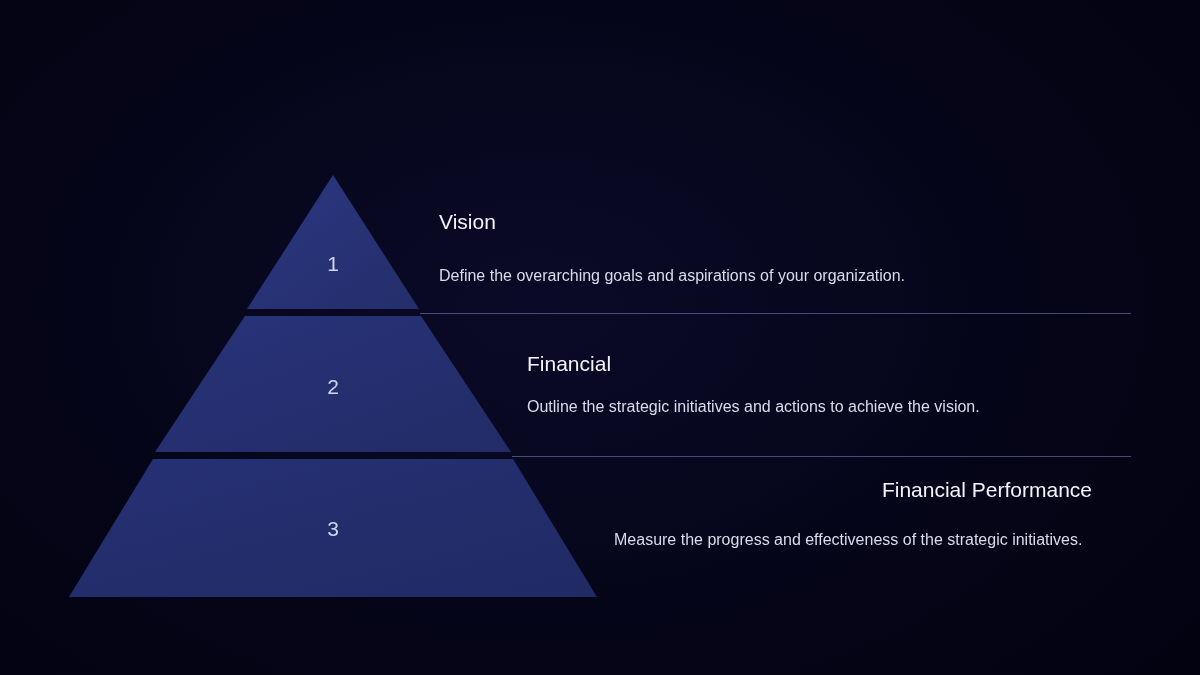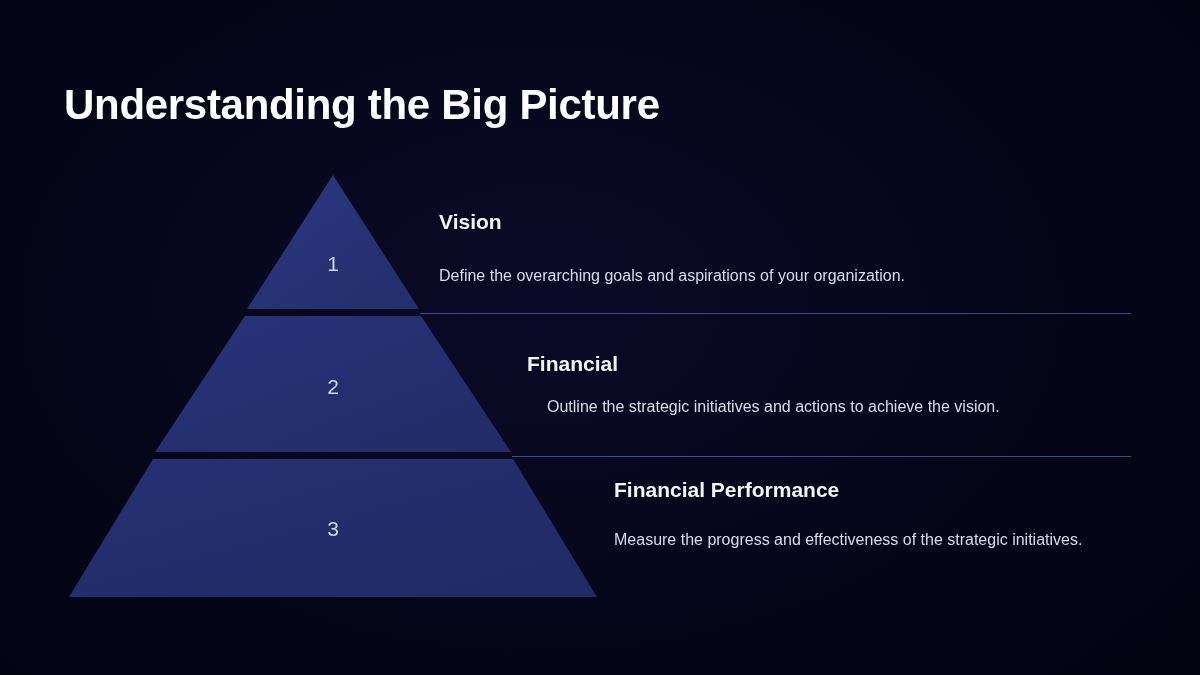"Understanding the Big Picture" h1 { html: <h1>Understanding the Big Picture</h1> -> none }
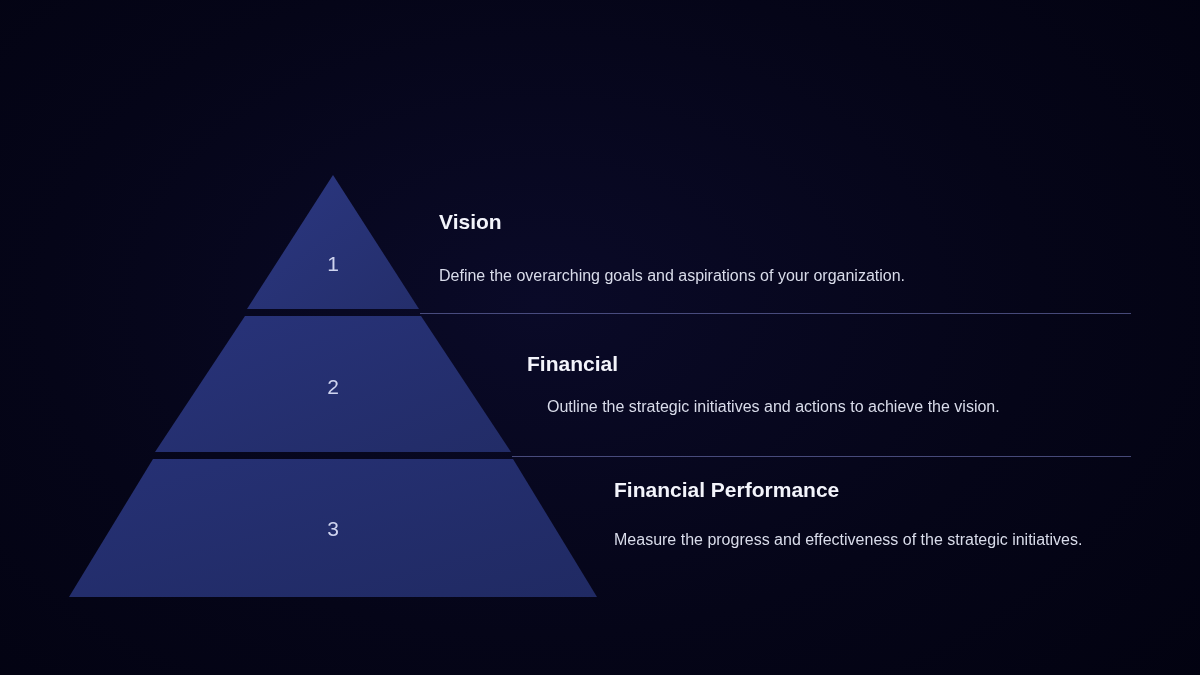"Vision" .item-title { font-weight: 700 -> 400 }
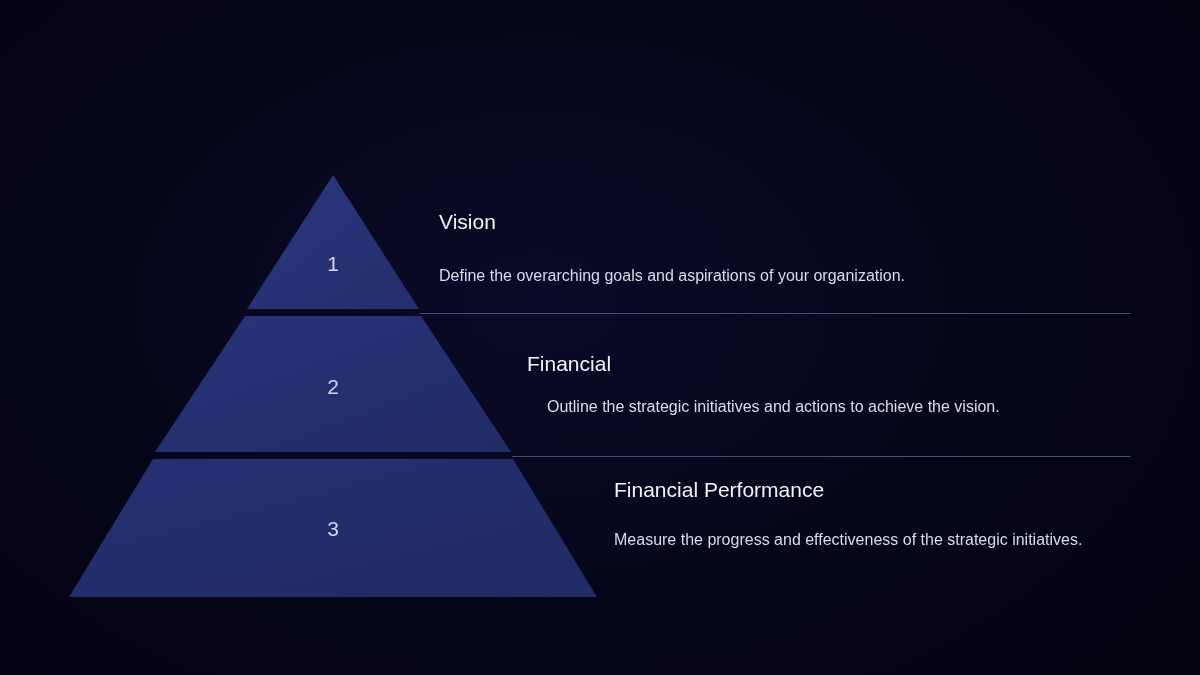"Outline the strategic initiatives and" #block-2 .item-desc { margin-left: 20px -> none }
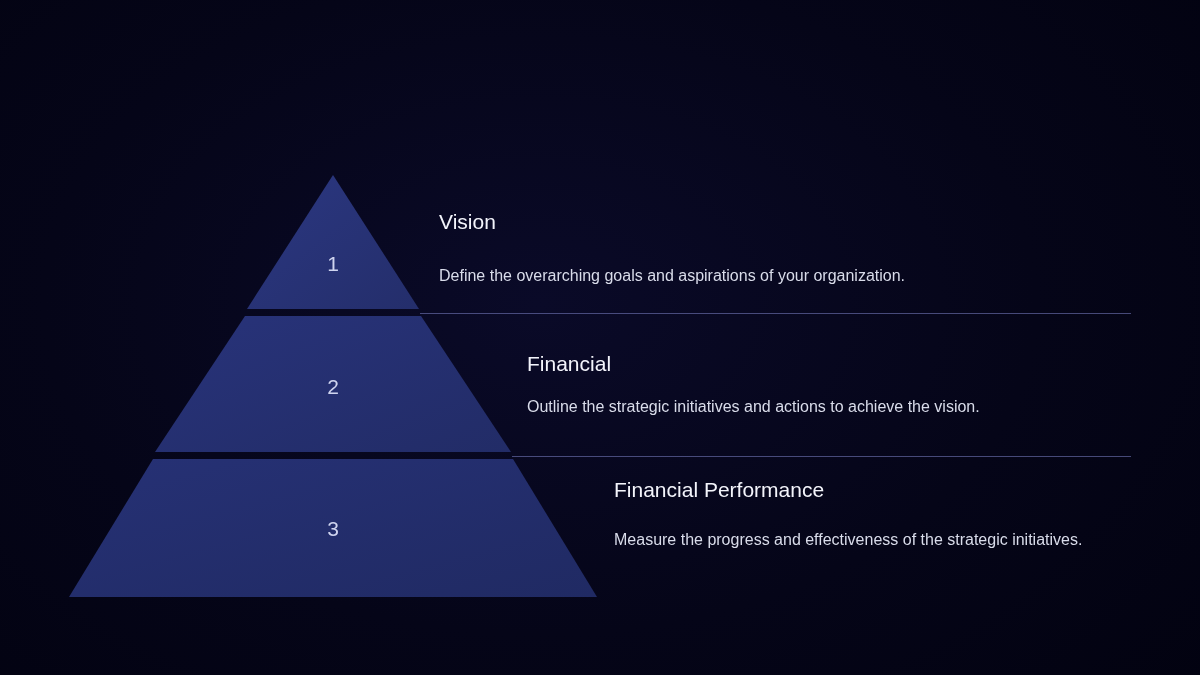"Financial Performance" #block-3 .item-title { text-align: none -> right }
